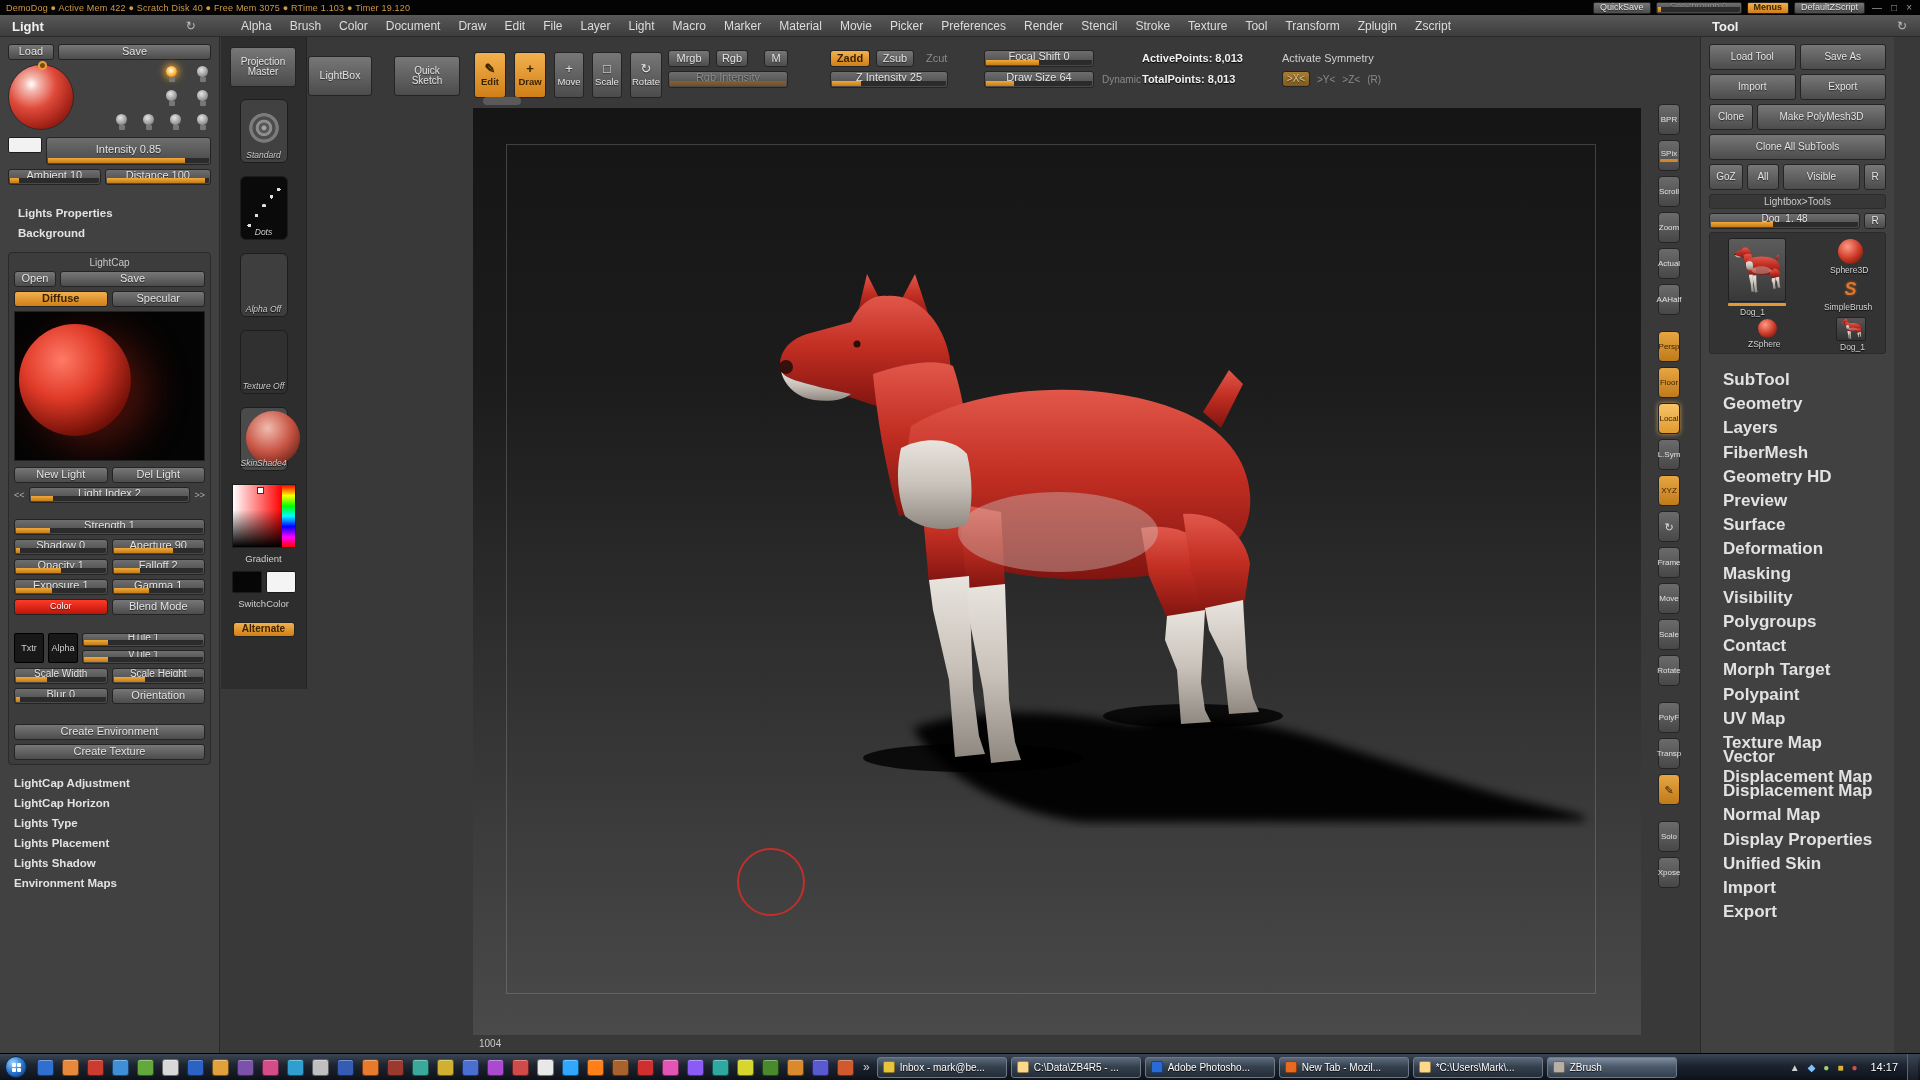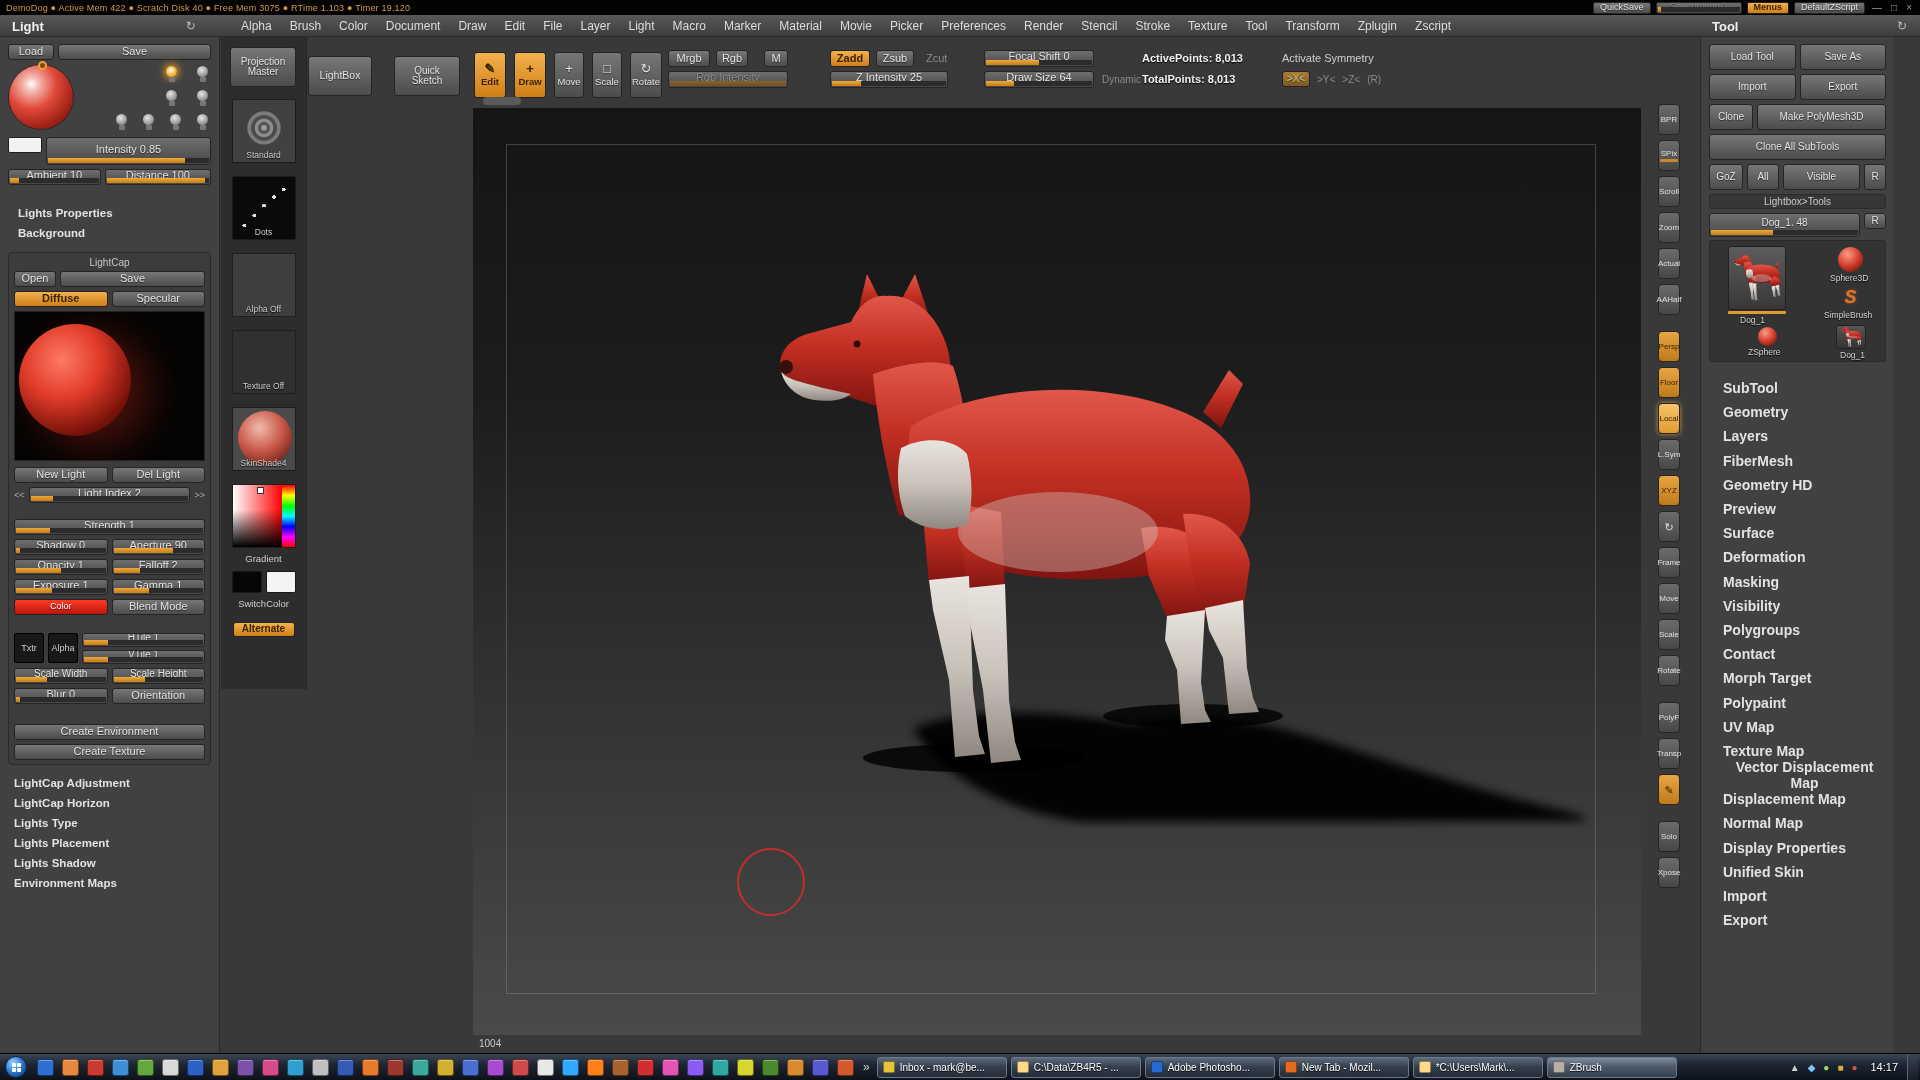"Standard" .thumb { border-radius: 0 -> 6px; font-style: none -> italic; width: 64px -> 48px }
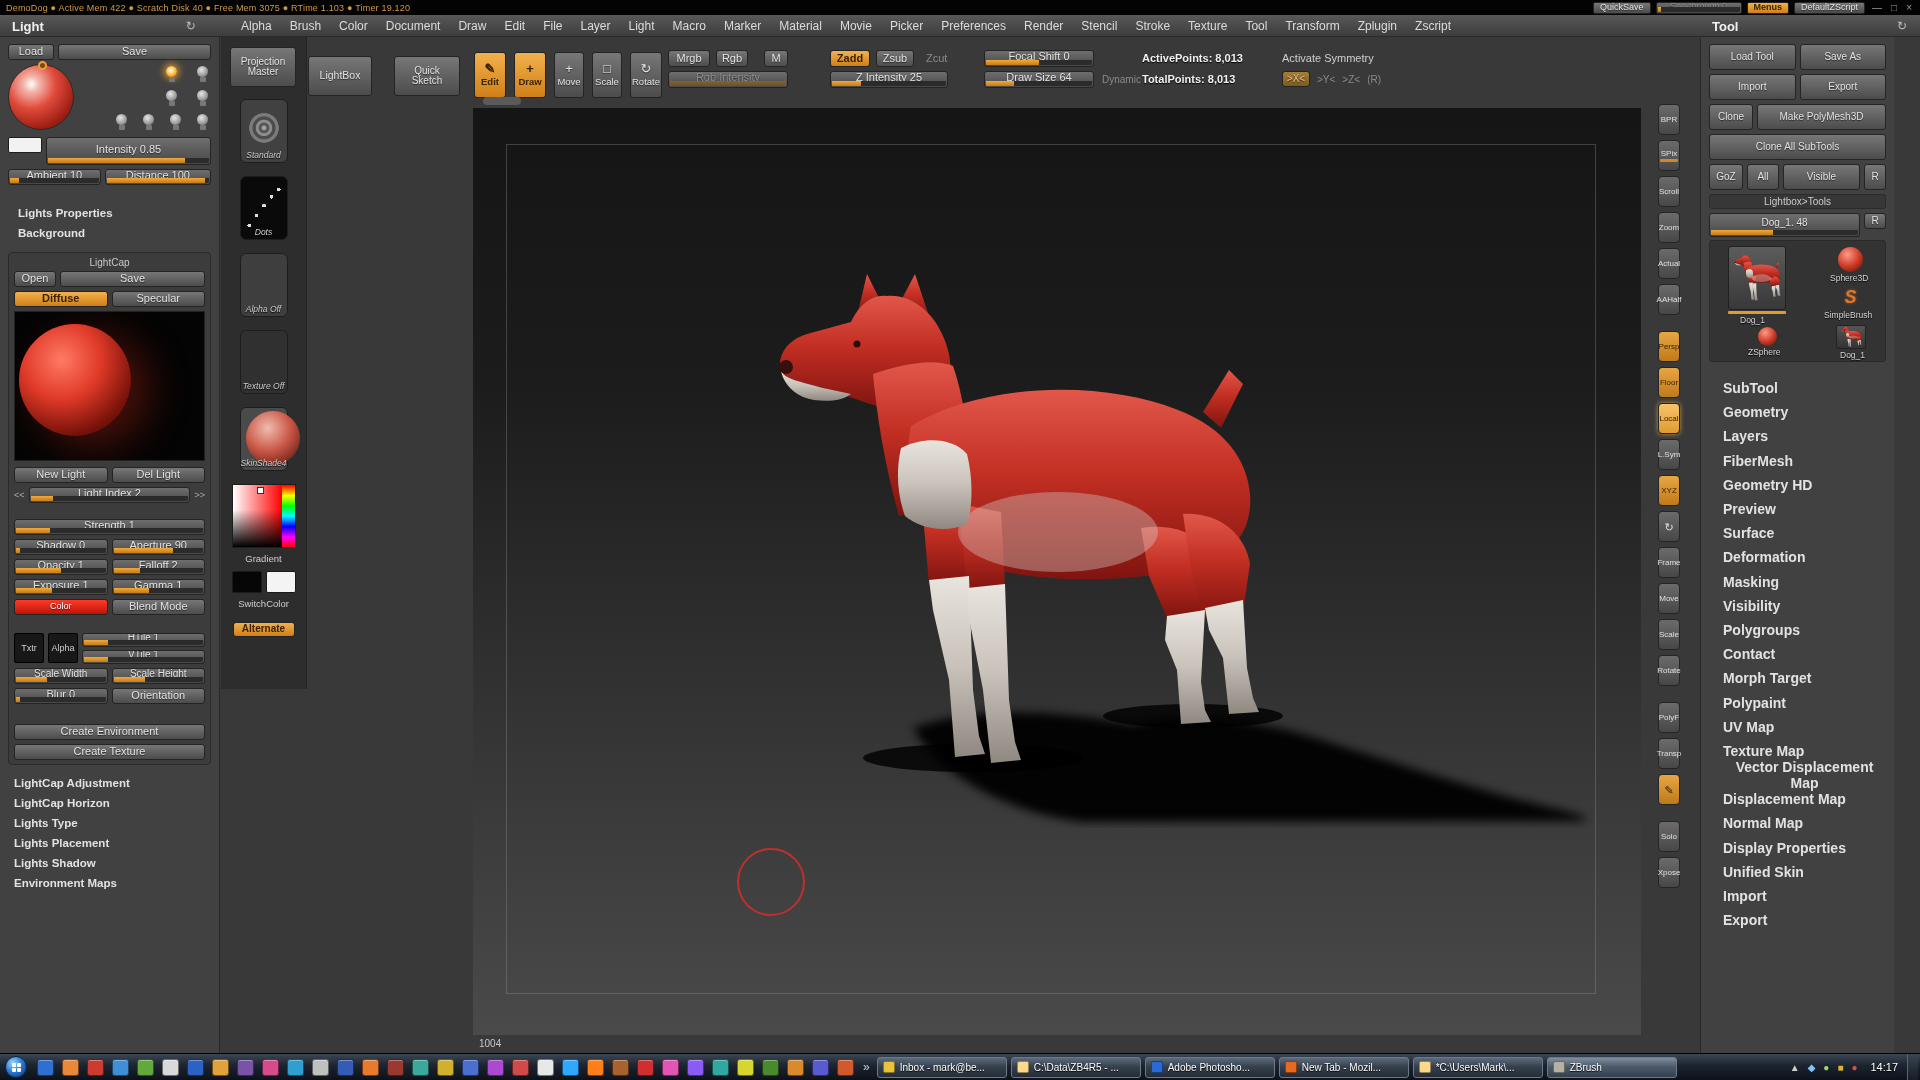"Dog_1. 48" div.zslider { height: 24px -> 16px }
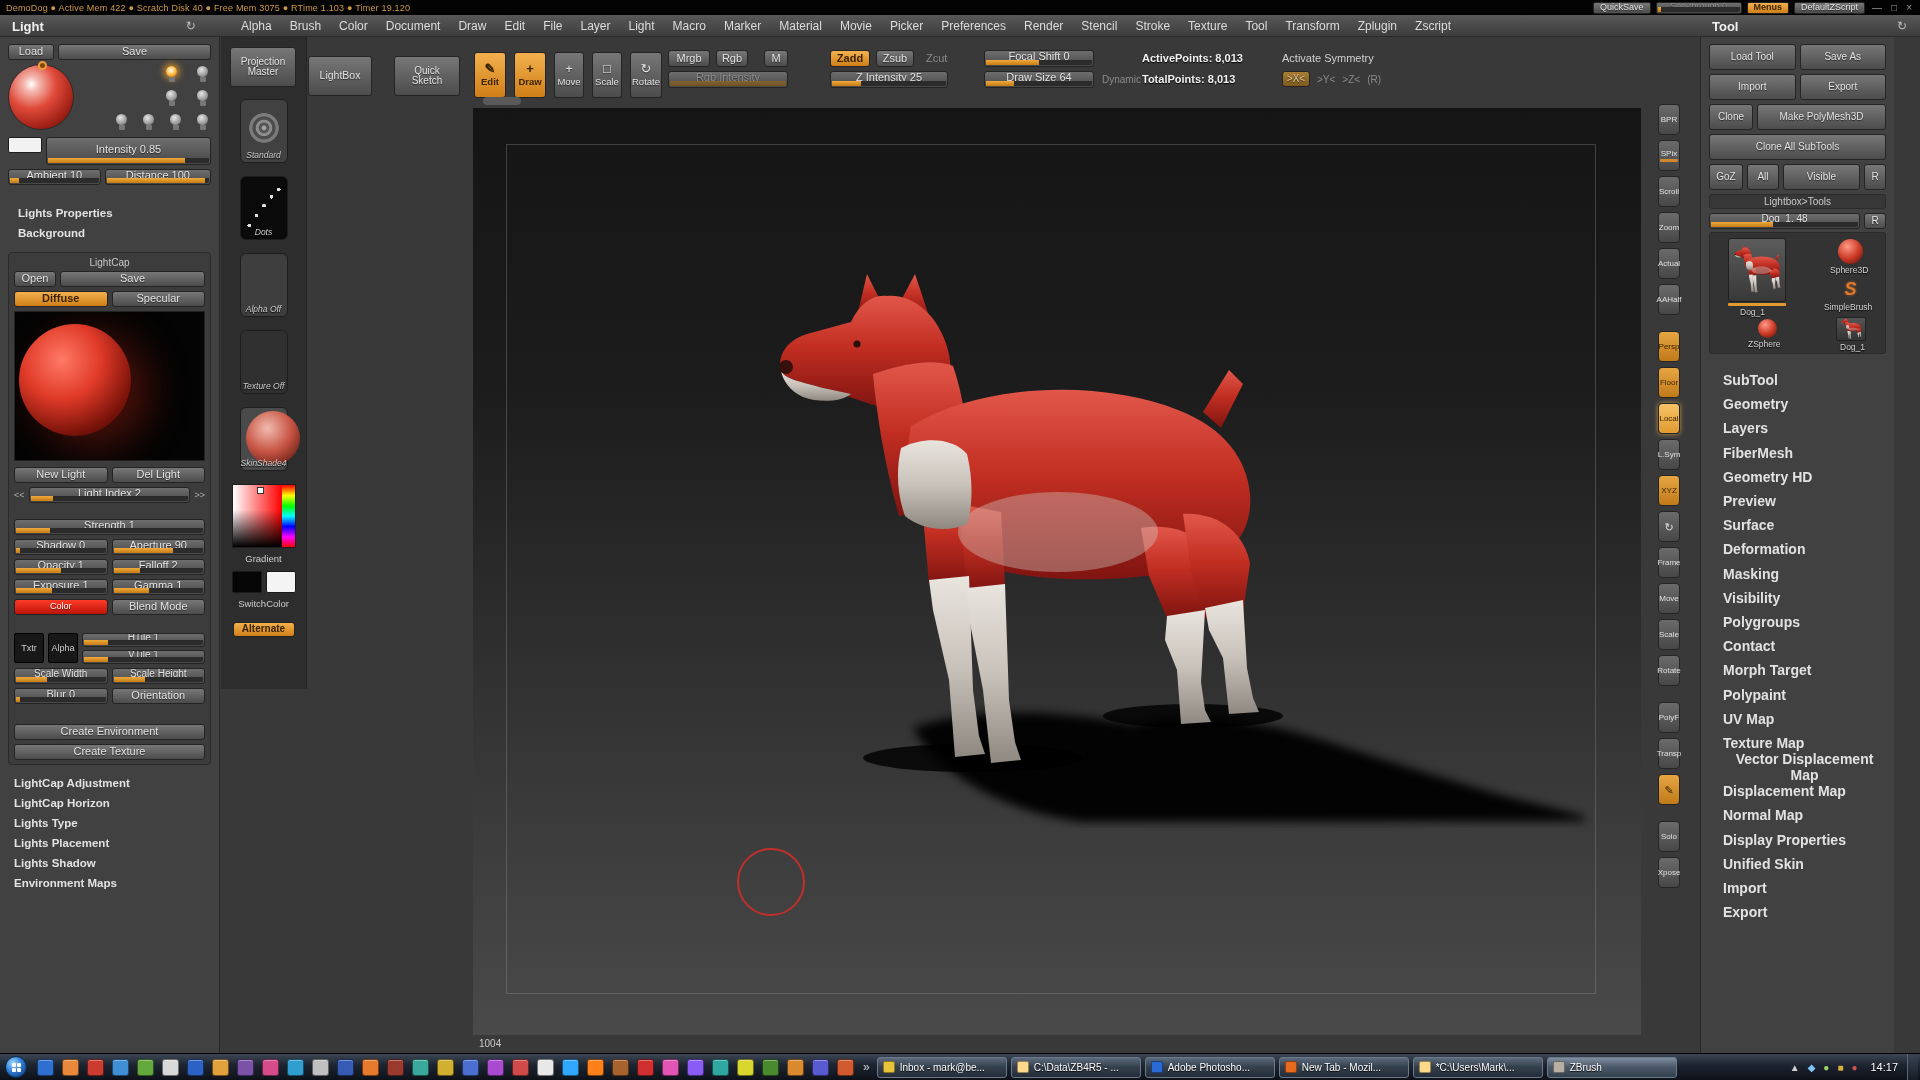"SubTool" .tp-sections .secrow { font-size: 14px -> 17px; text-align: center -> none }
